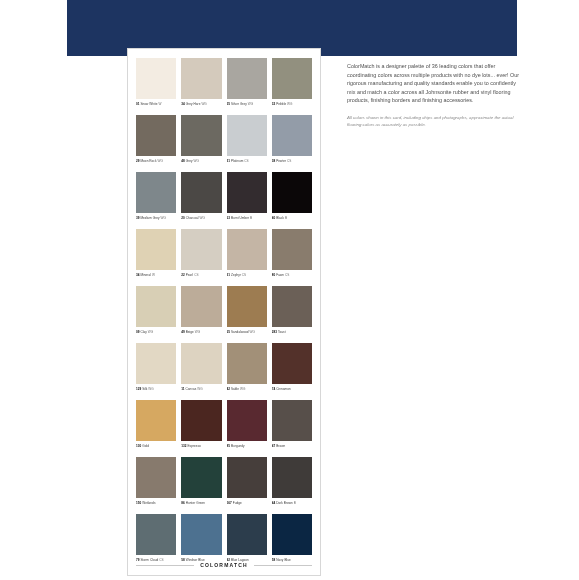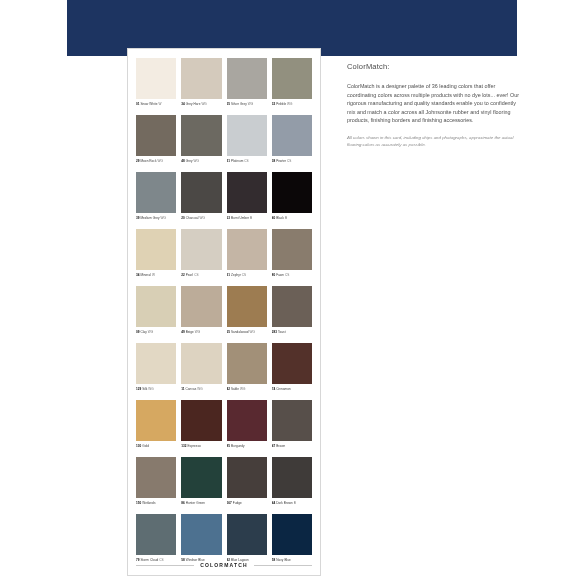"ColorMatch:" div { html: <div>ColorMatch:</div> -> none }
